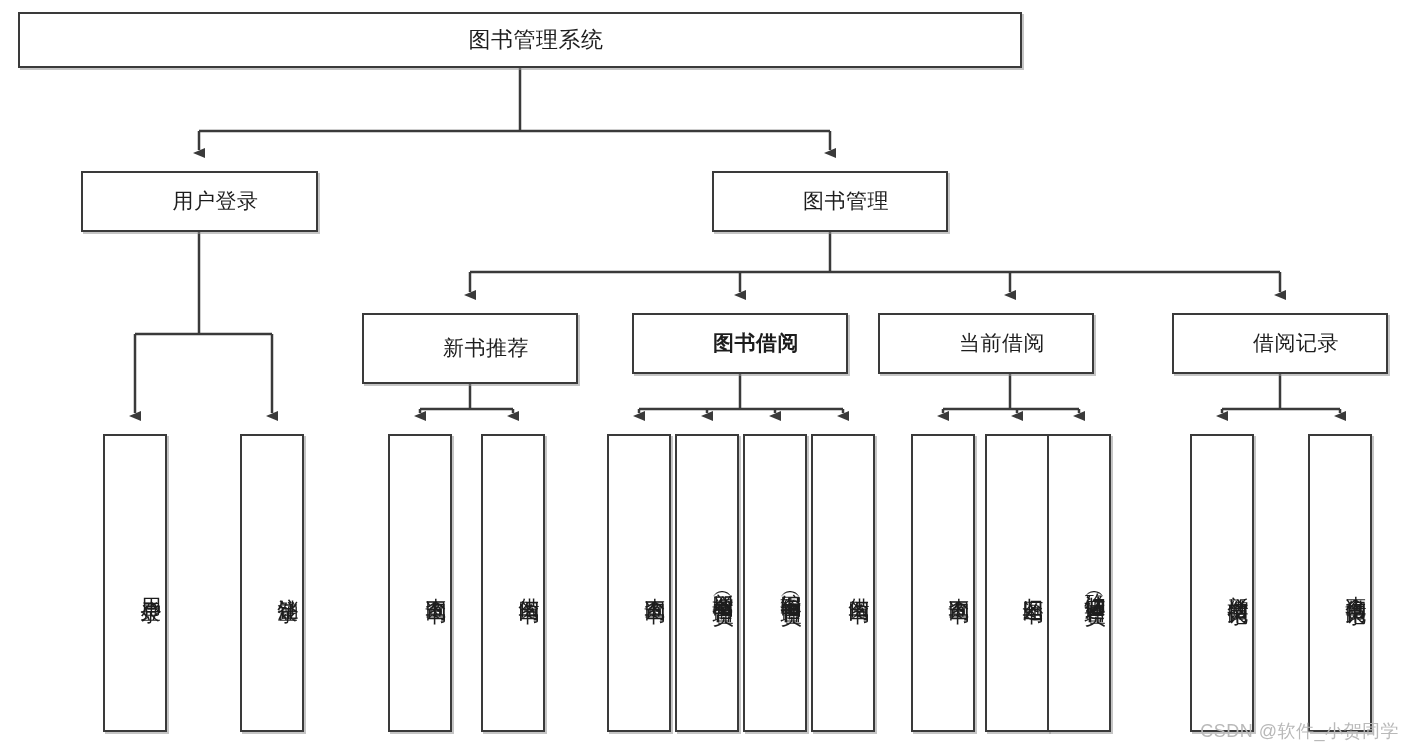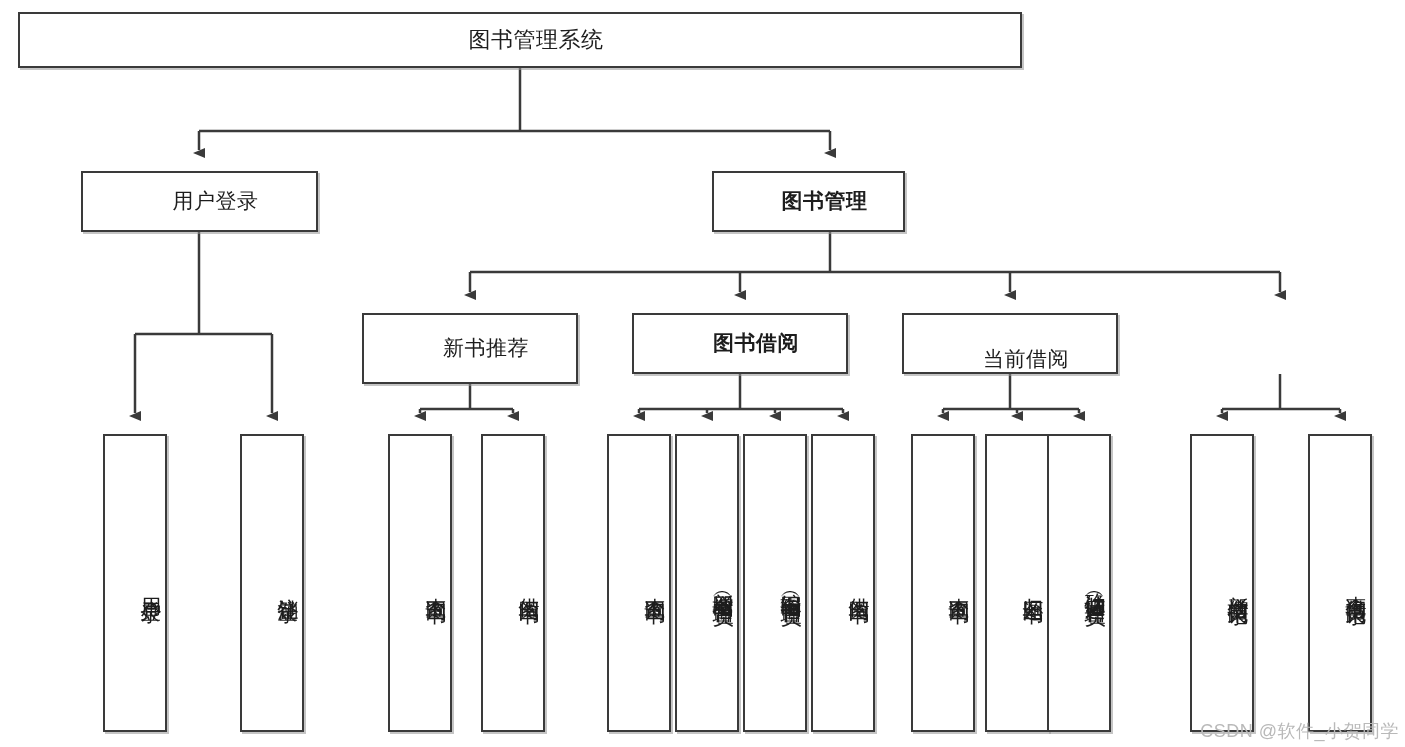"图书管理" div.node { font-weight: bold -> none; width: 193px -> 236px }
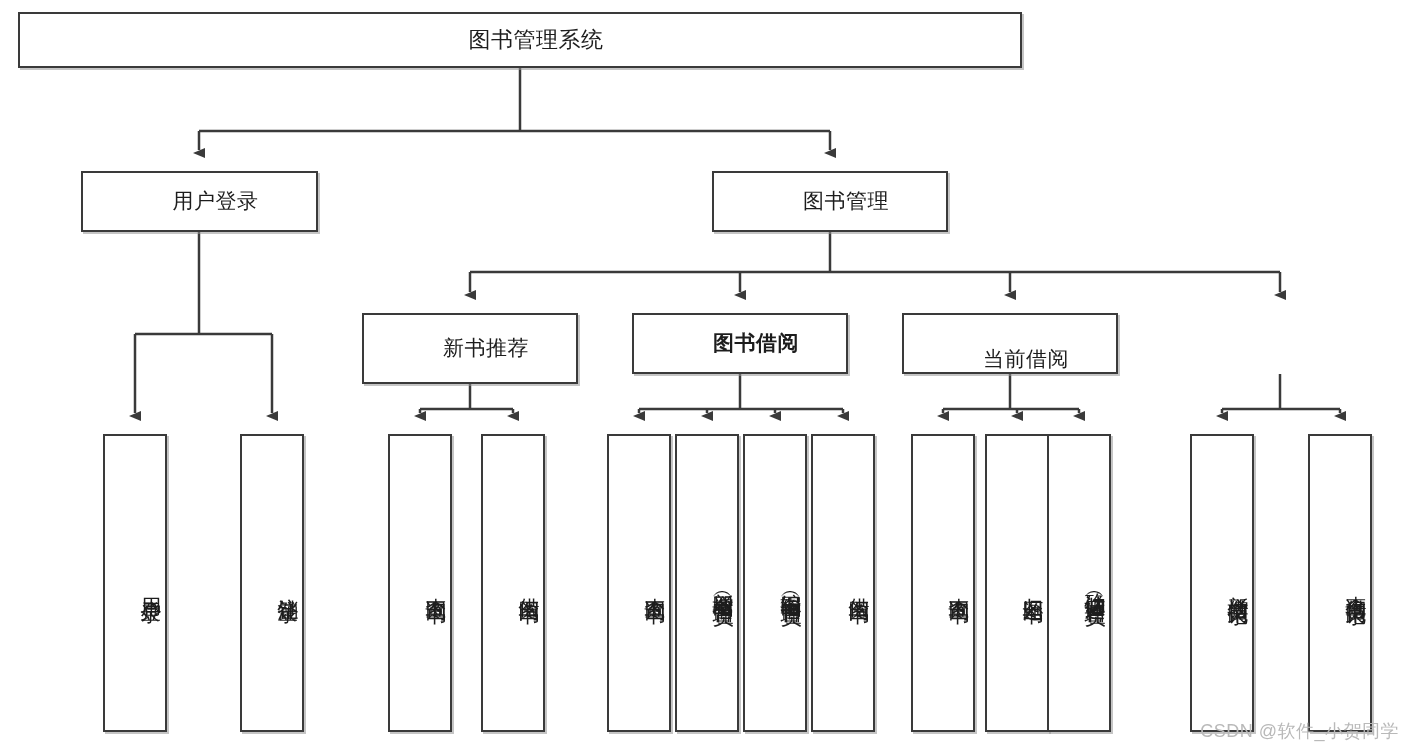"当前借阅" div.node { align-items: flex-end -> none; left: 902px -> 878px }
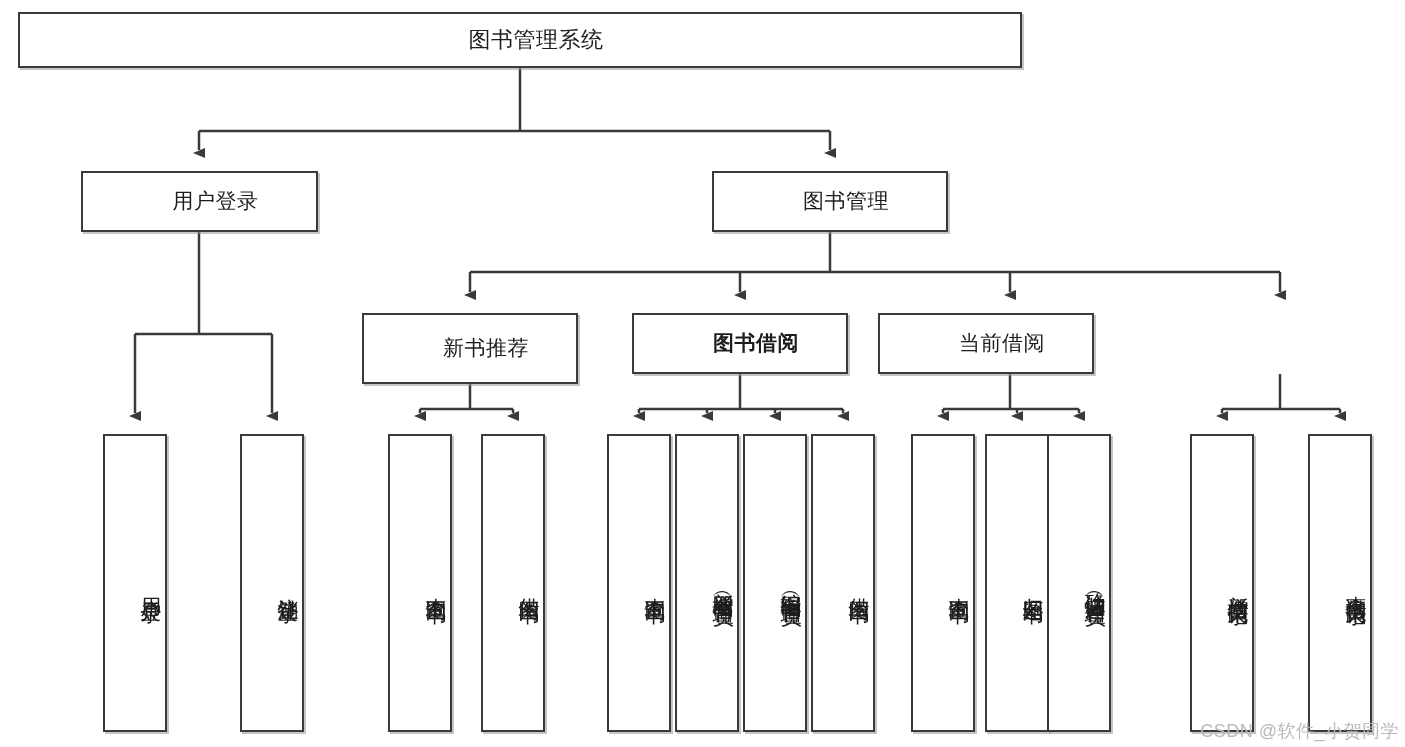"借阅记录" div.node { html: none -> <div> <span>借阅记录</span> </div> }
